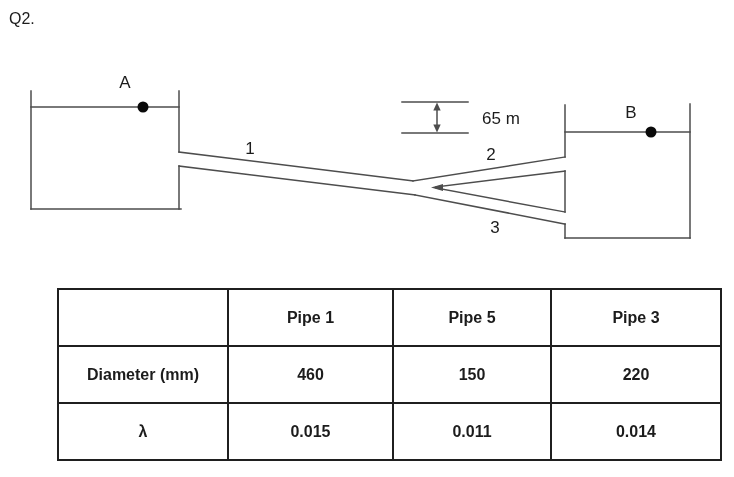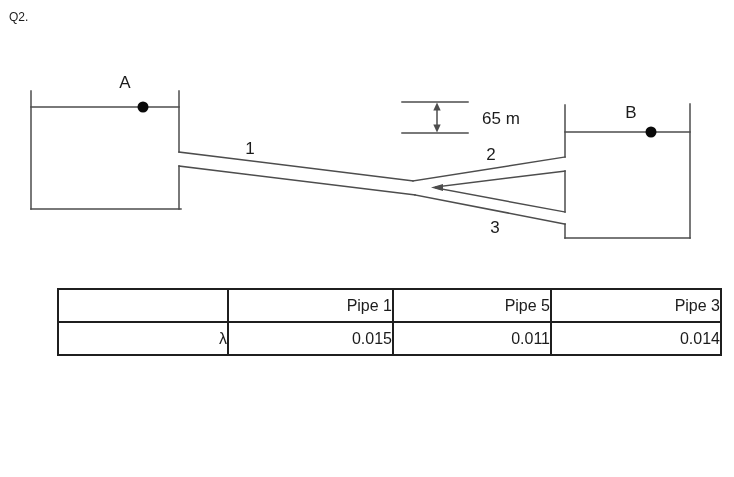"Q2." .q-number { font-size: 12px -> 16px }
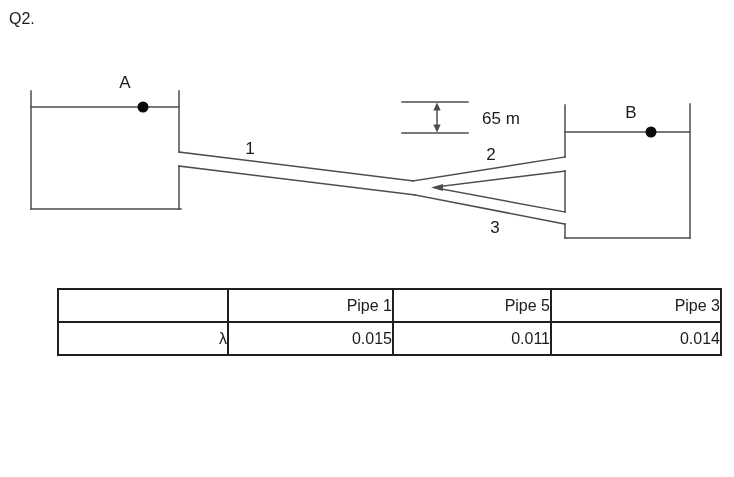"Pipe 1" table.data-table td { font-weight: normal -> bold; padding: 0 -> 12px; text-align: right -> center }
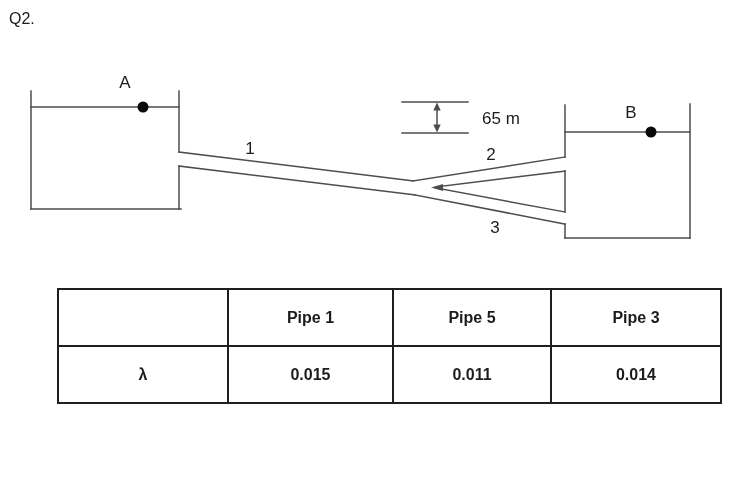"Diameter (mm)" tr { html: none -> <tr> <td>Diameter (mm)</td> <td>460</td> <td>150</td> <td>220</td> </tr> }
